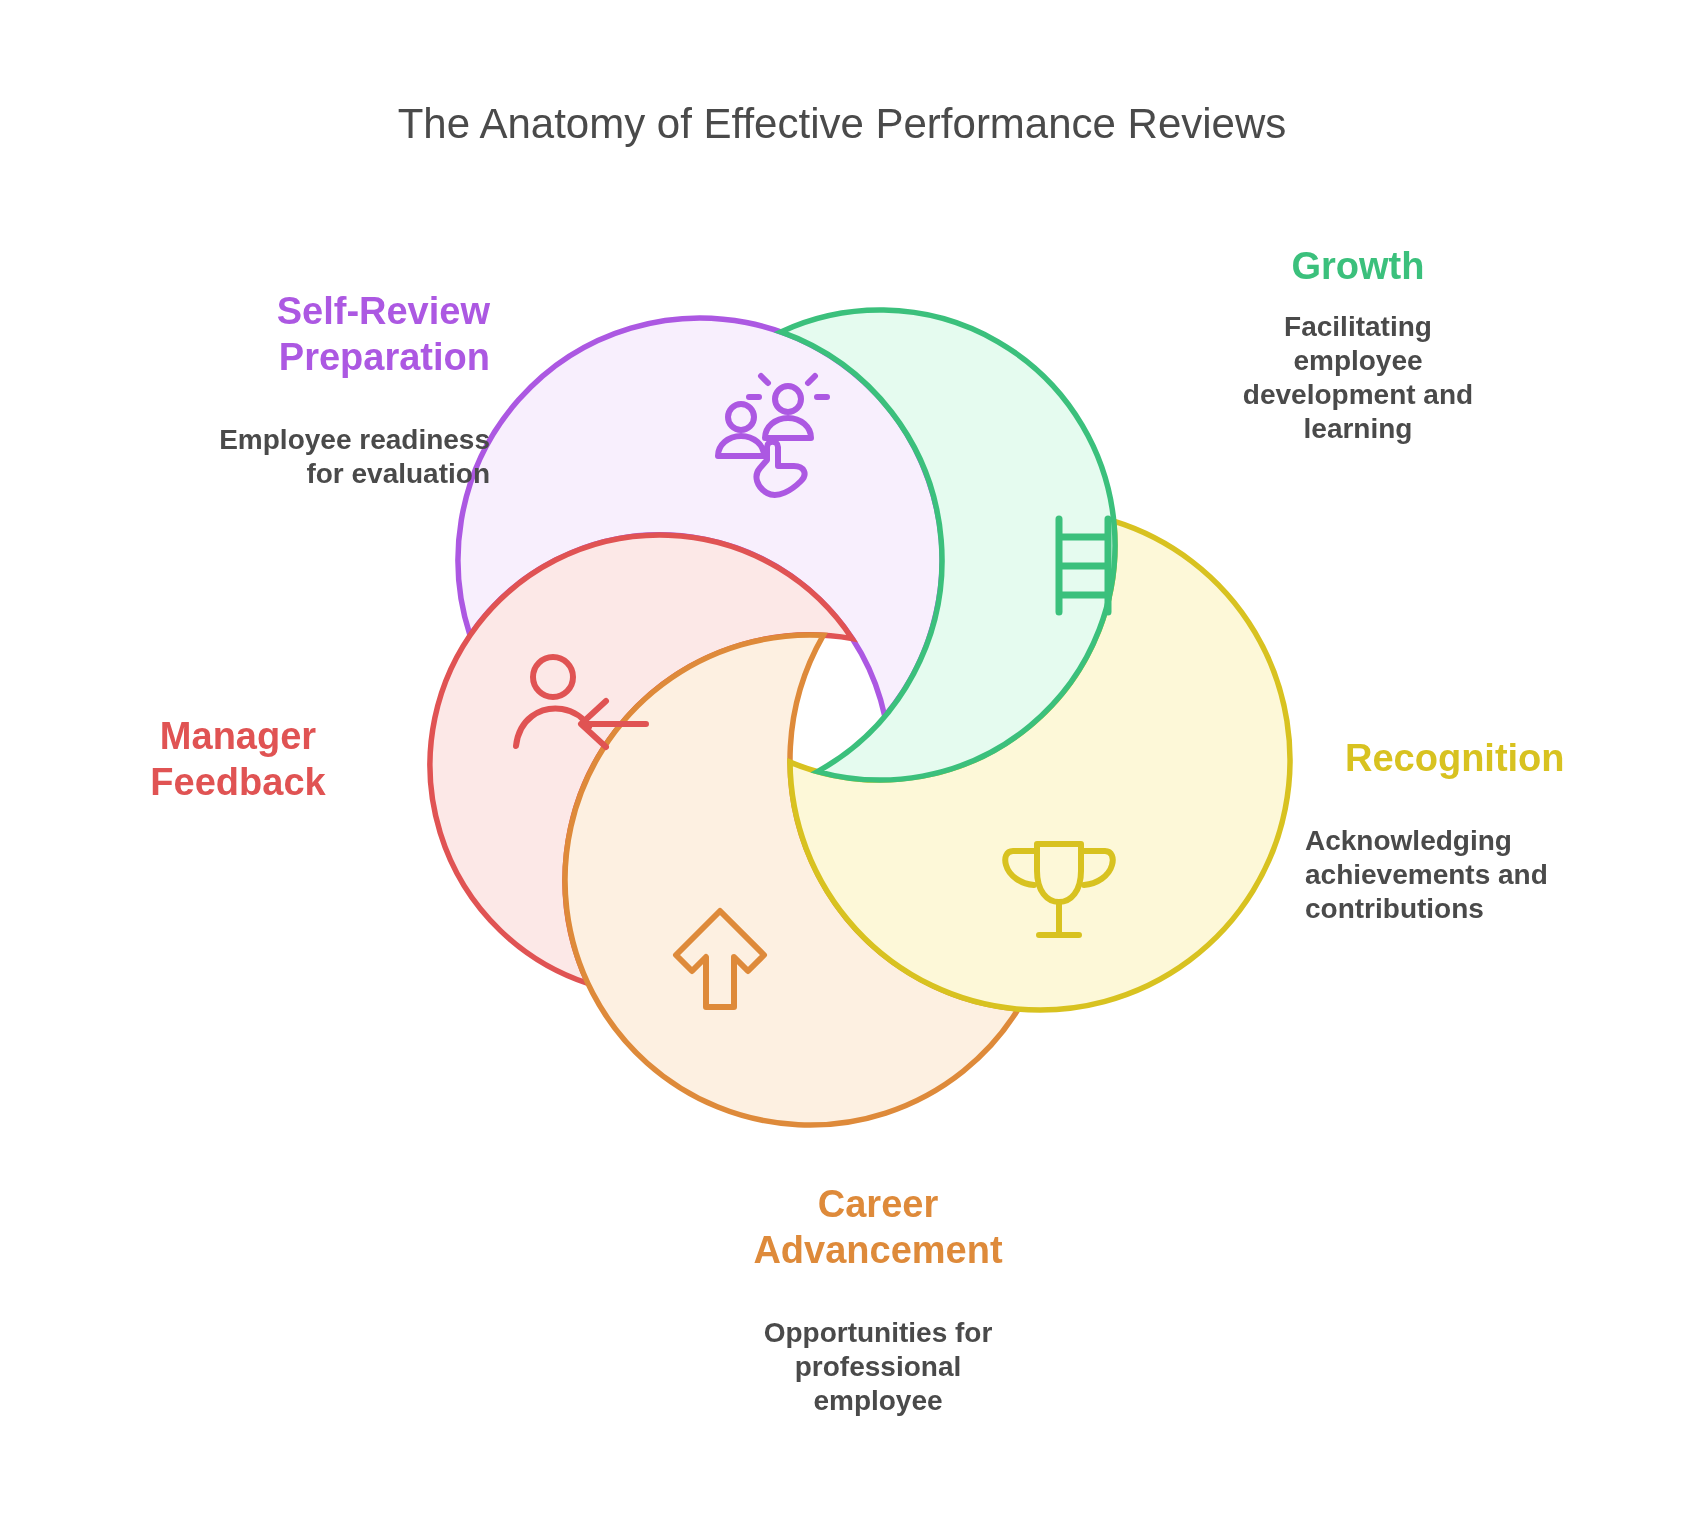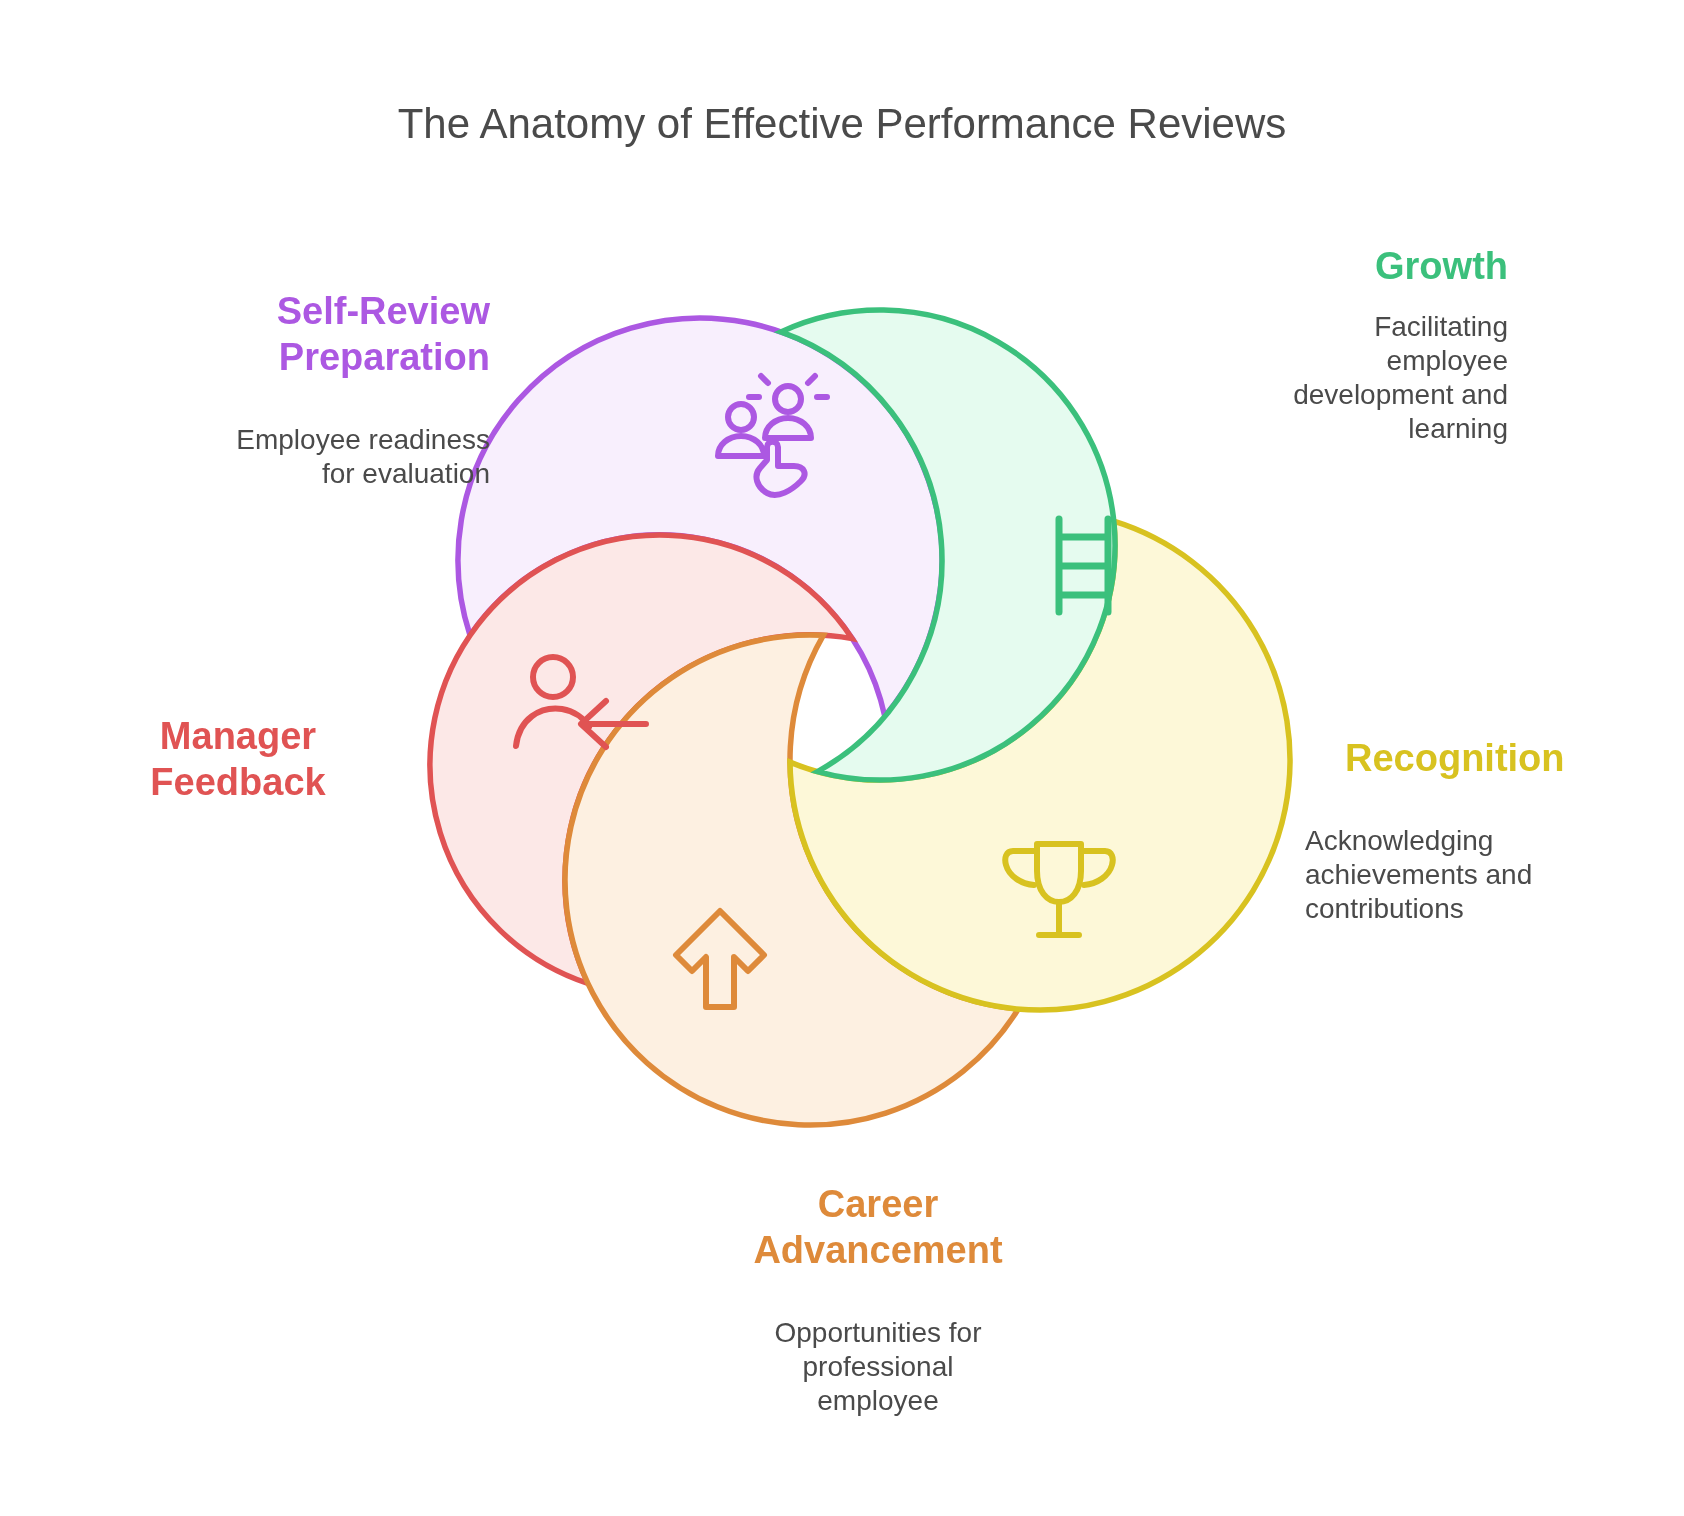"Growth" #label-growth { text-align: right -> center }
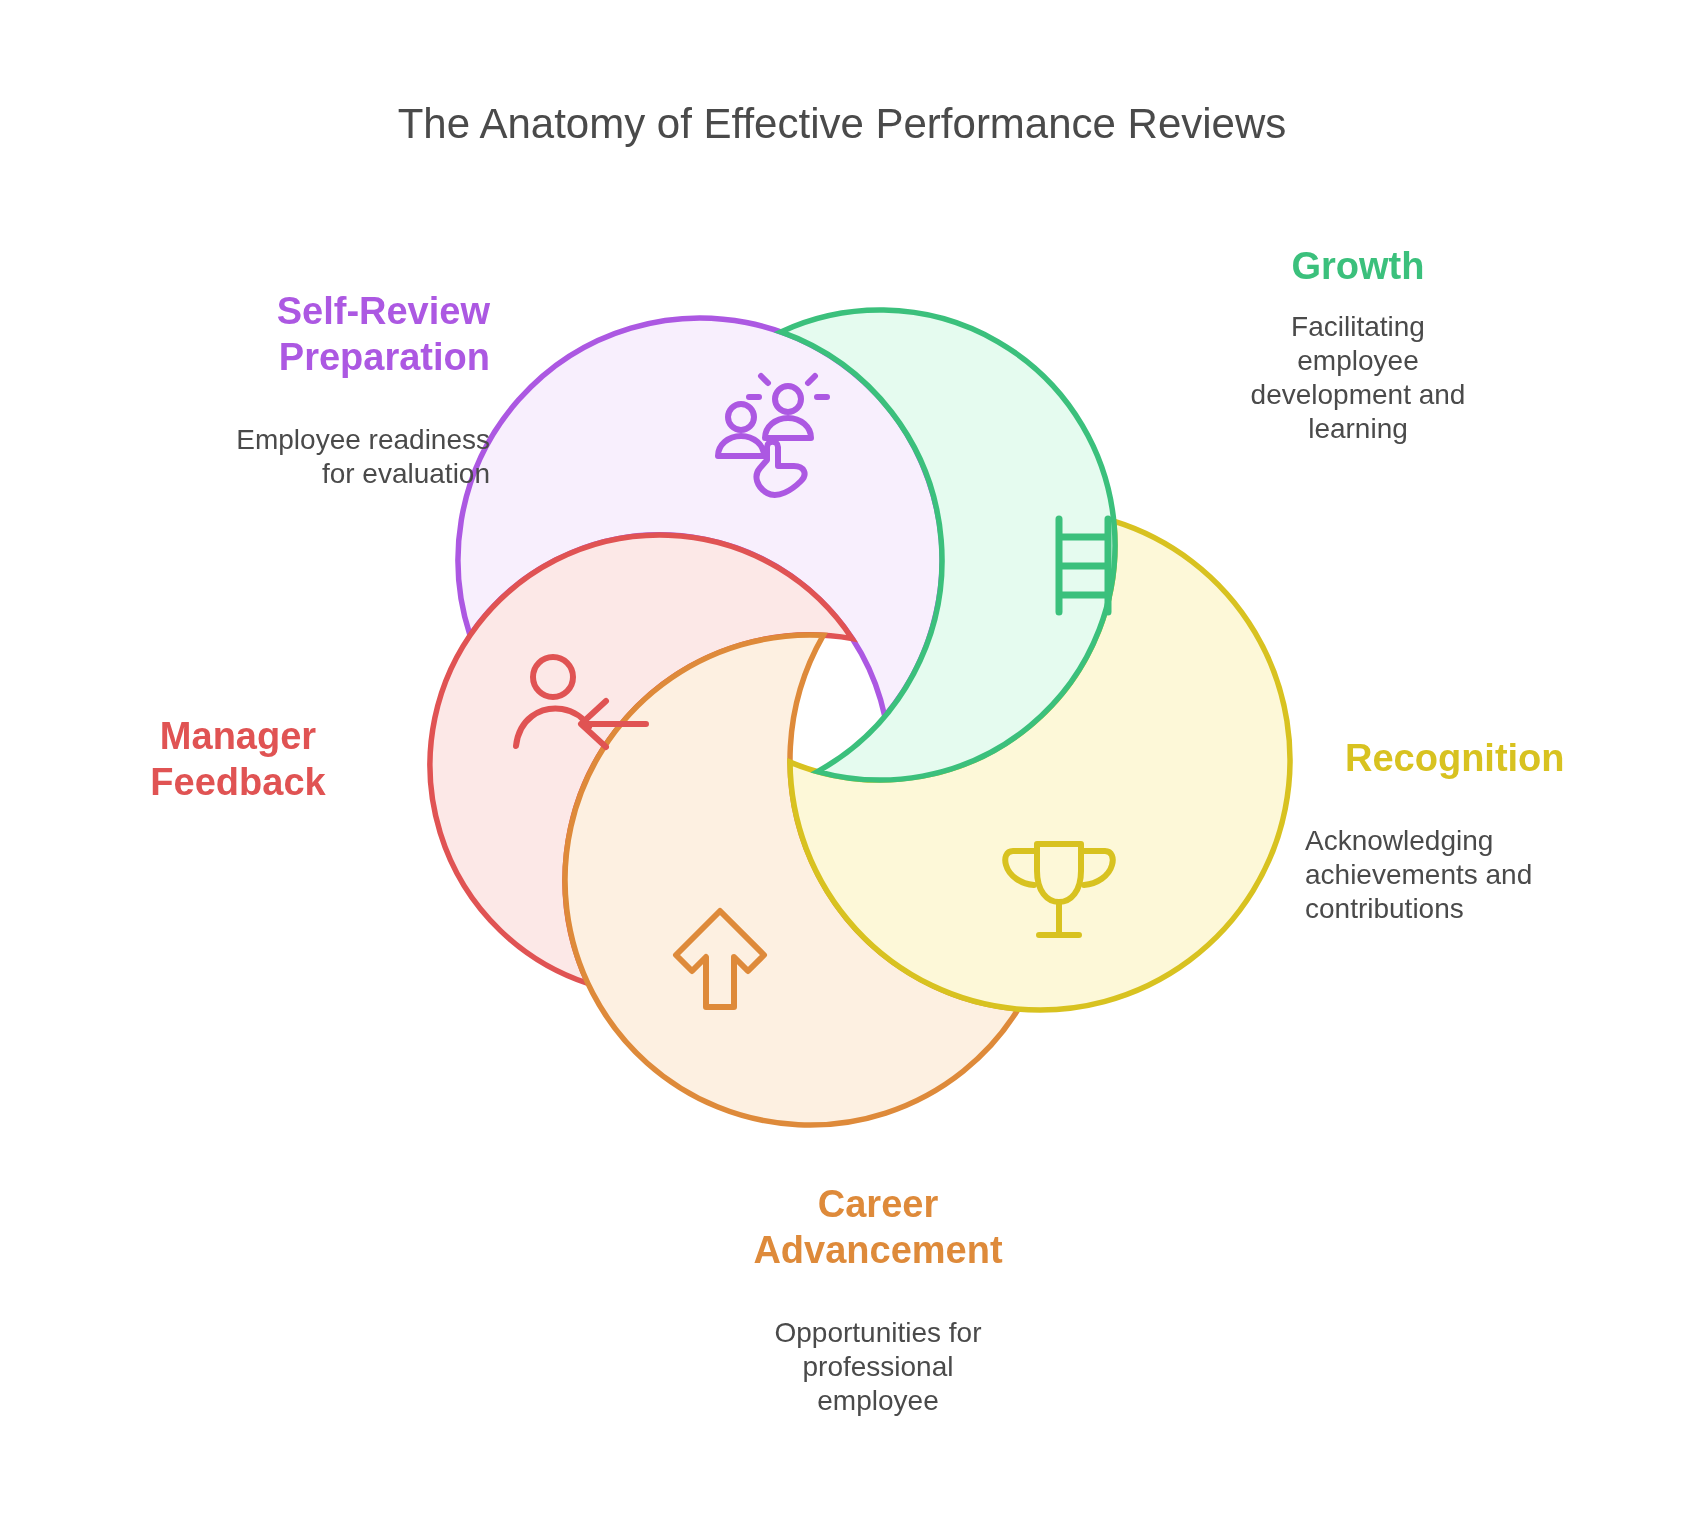"Facilitating" .section-desc { font-weight: 400 -> 700 }
